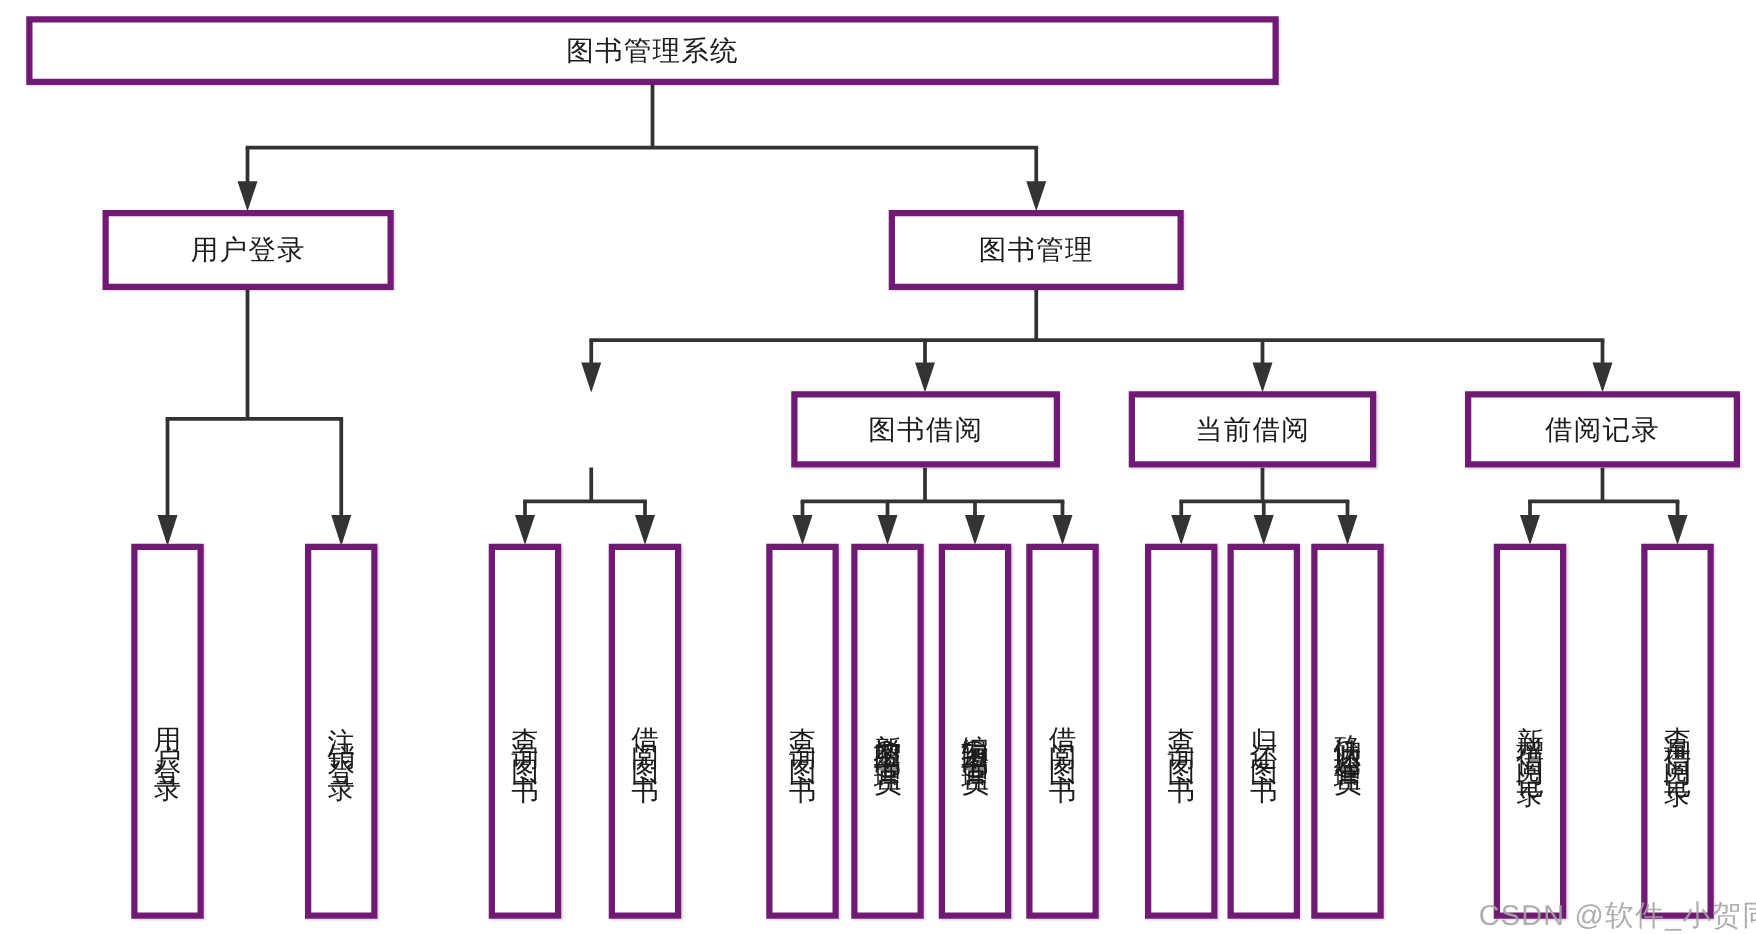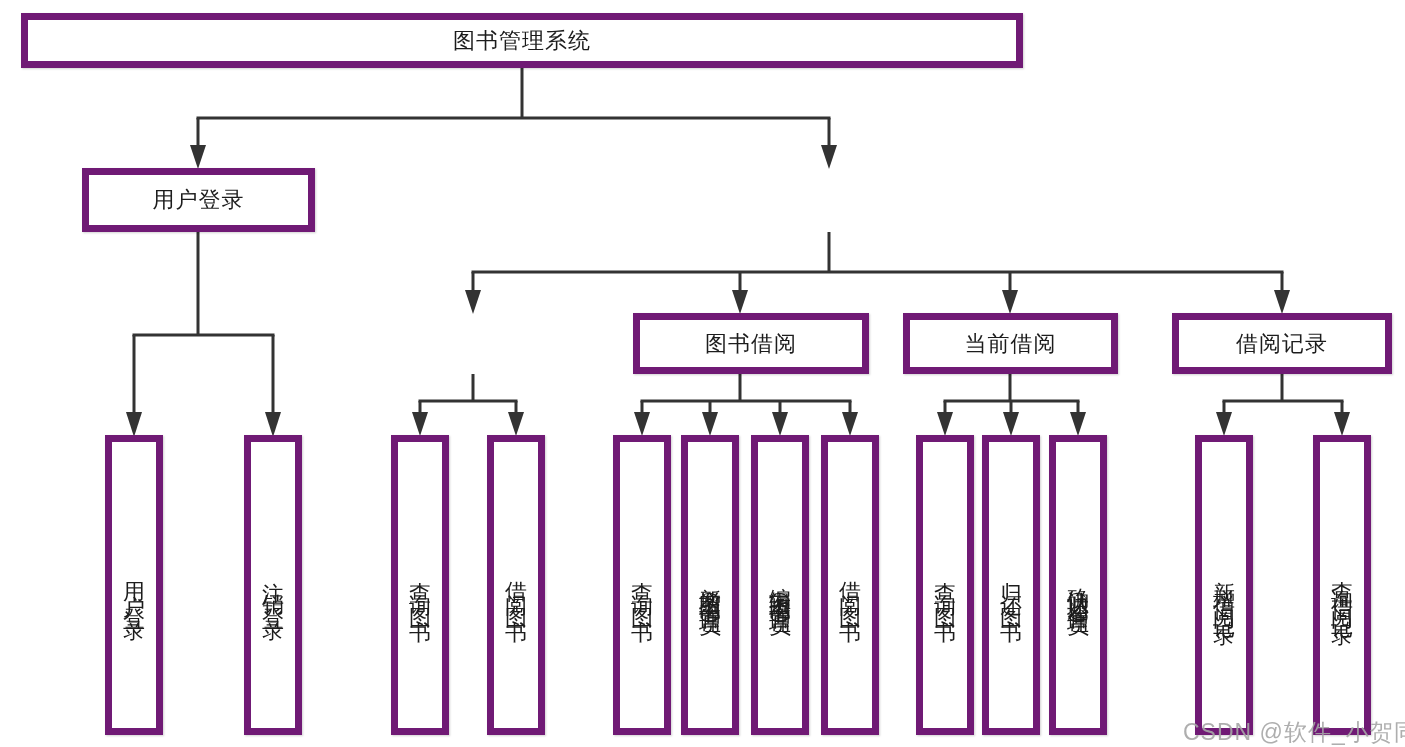"图书管理系统" .node { border: 7px solid #701a75 -> 5px solid #701a75 }
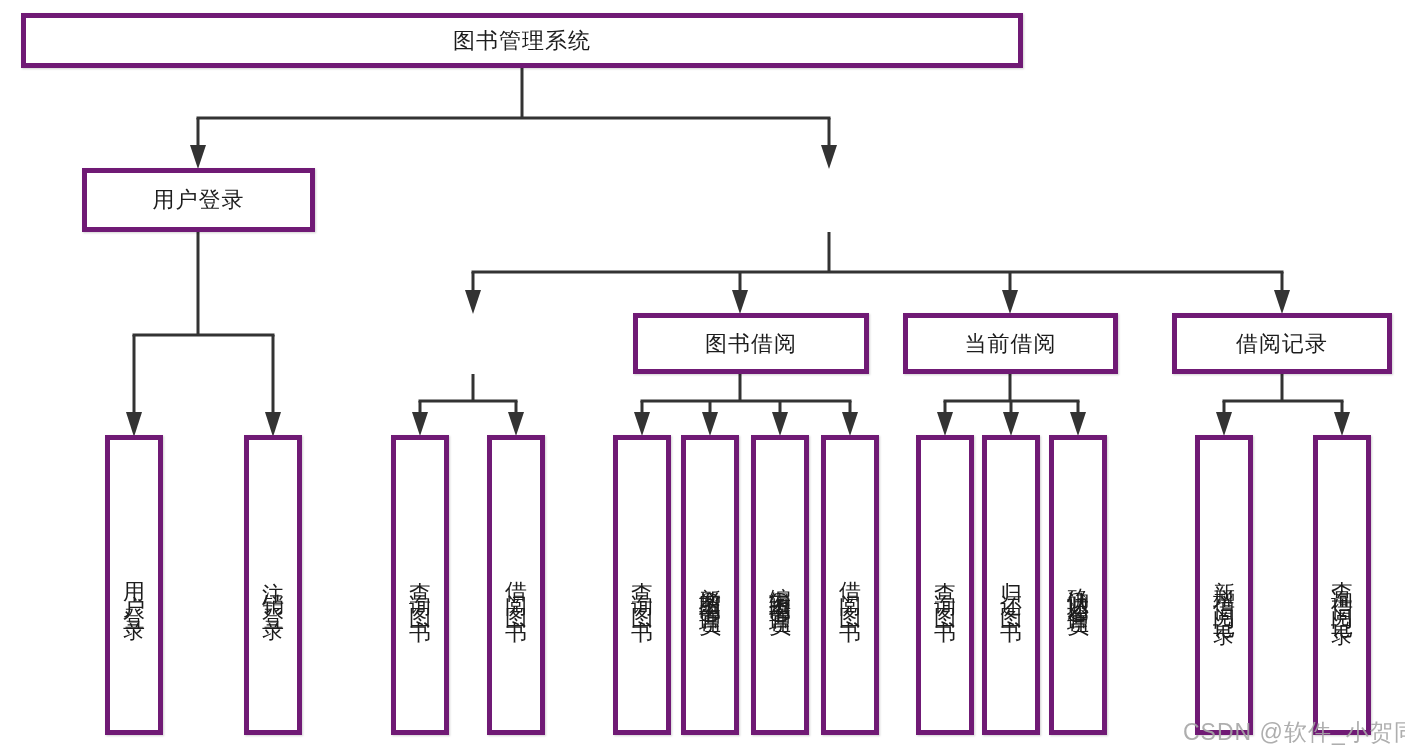"图书管理" div.node { html: none -> <div>图书管理</div> }
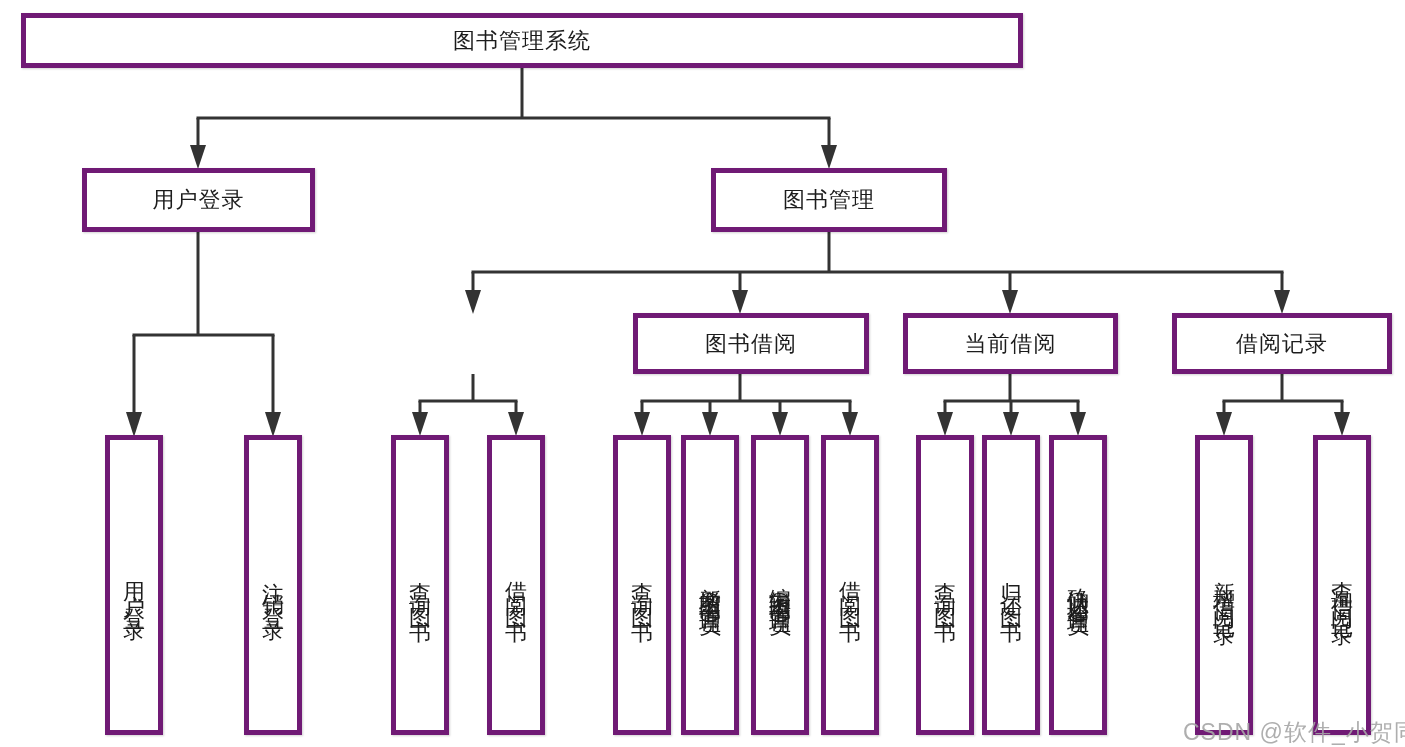"图书借阅" div.node { width: 236px -> 215px }
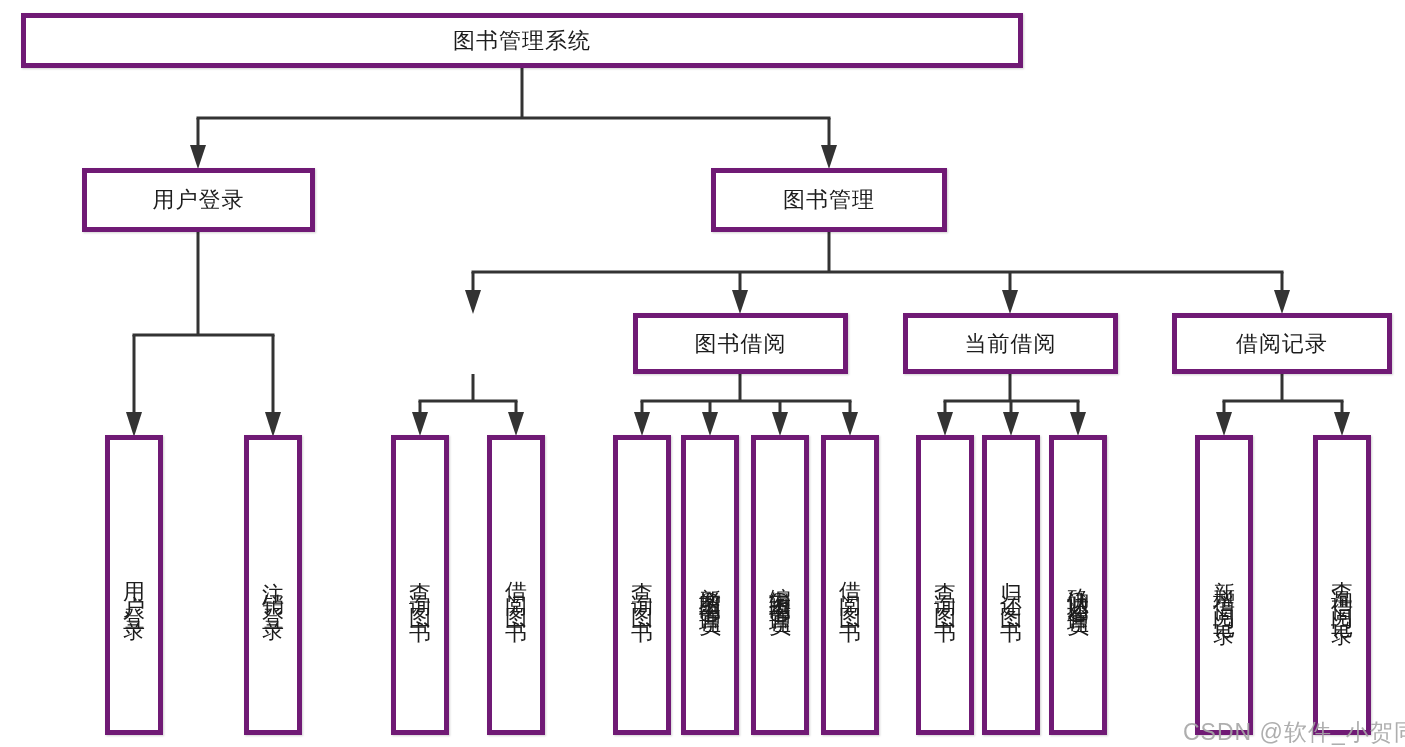"当前借阅" div.node { width: 215px -> 198px }
